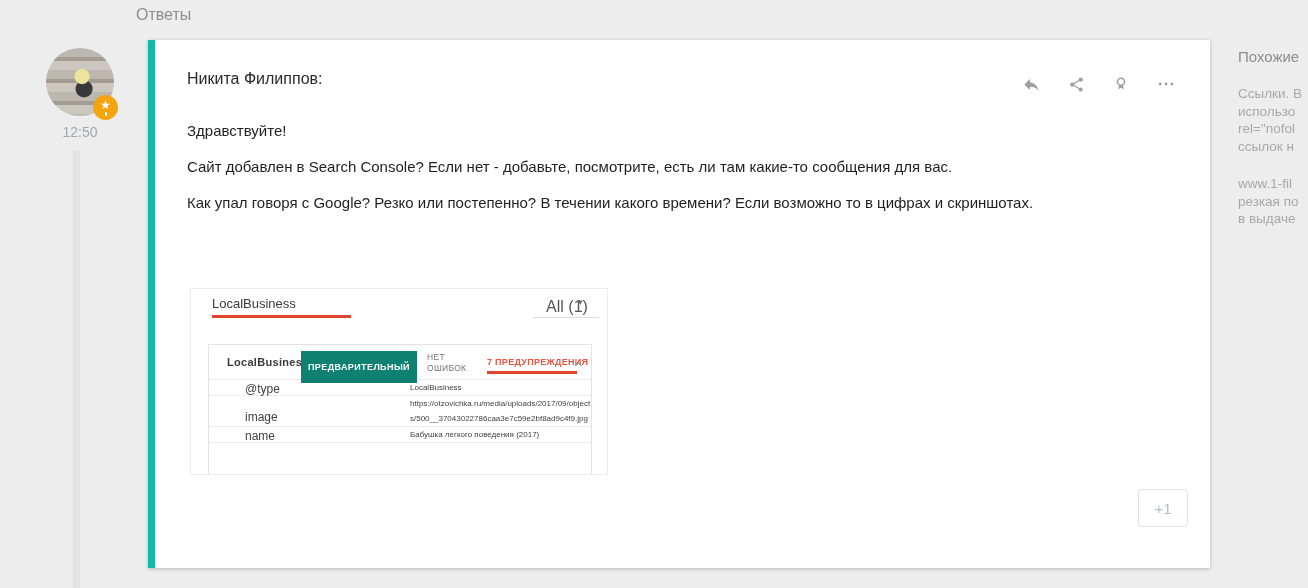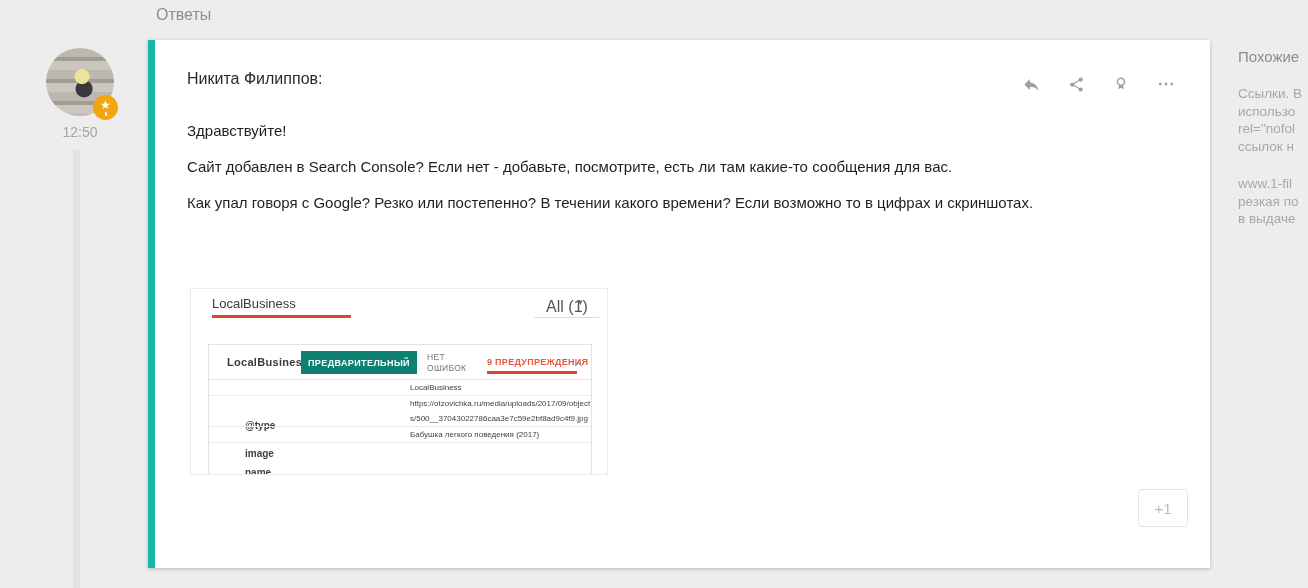"Ответы" .page-title { left: 156px -> 136px }
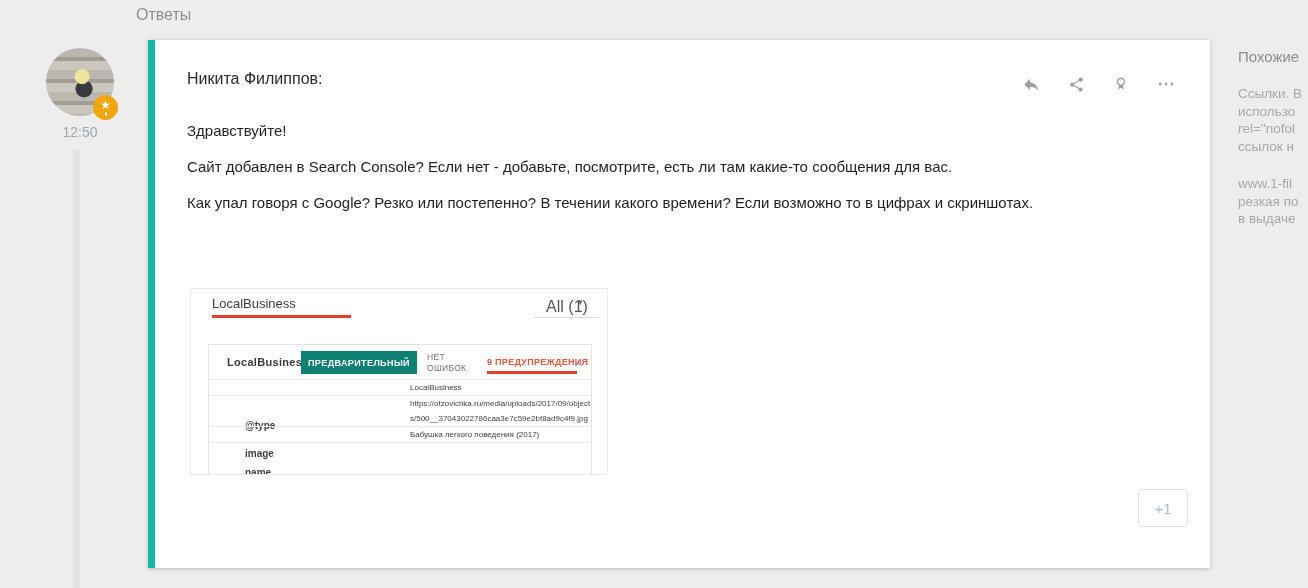"ПРЕДВАРИТЕЛЬНЫЙ" .ph-badge { height: 23px -> 32px }
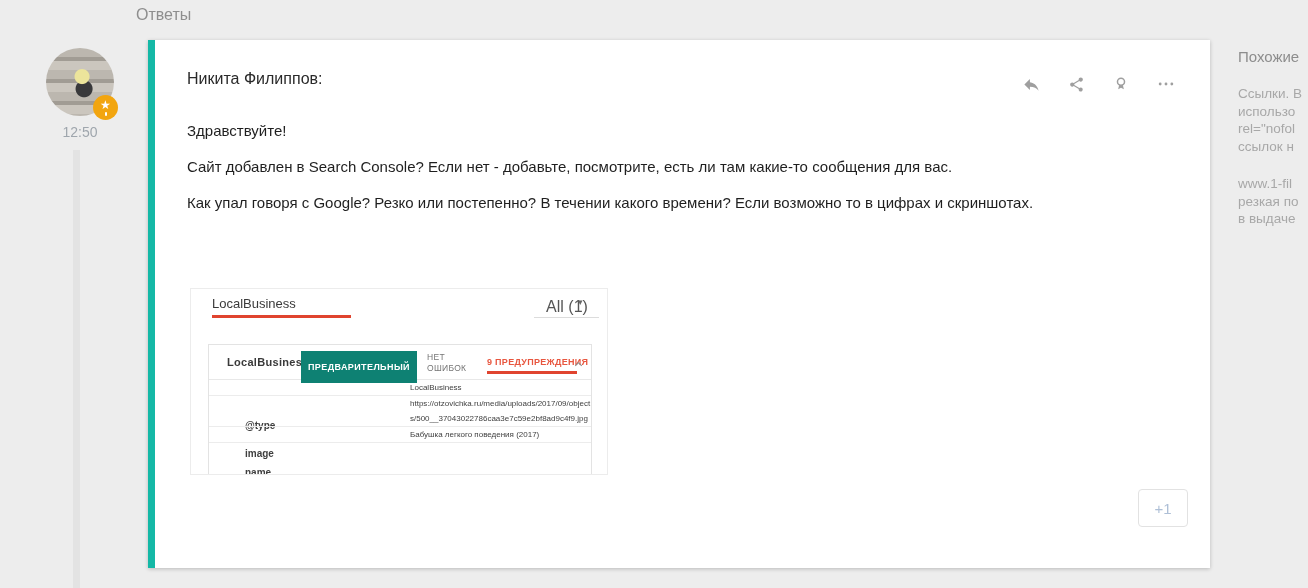"9 ПРЕДУПРЕЖДЕНИЯ" div.ph-warn { text: 9 -> 7 }
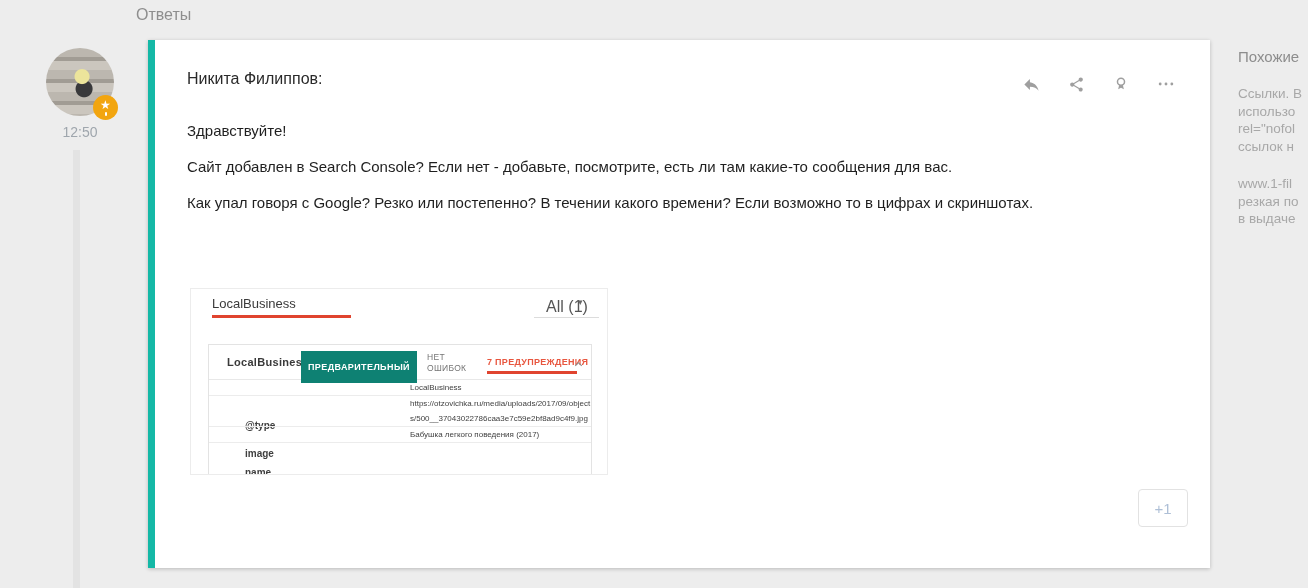"@type" .tkey { font-size: 10px -> 12px; font-weight: bold -> normal; margin-top: 38px -> none }
